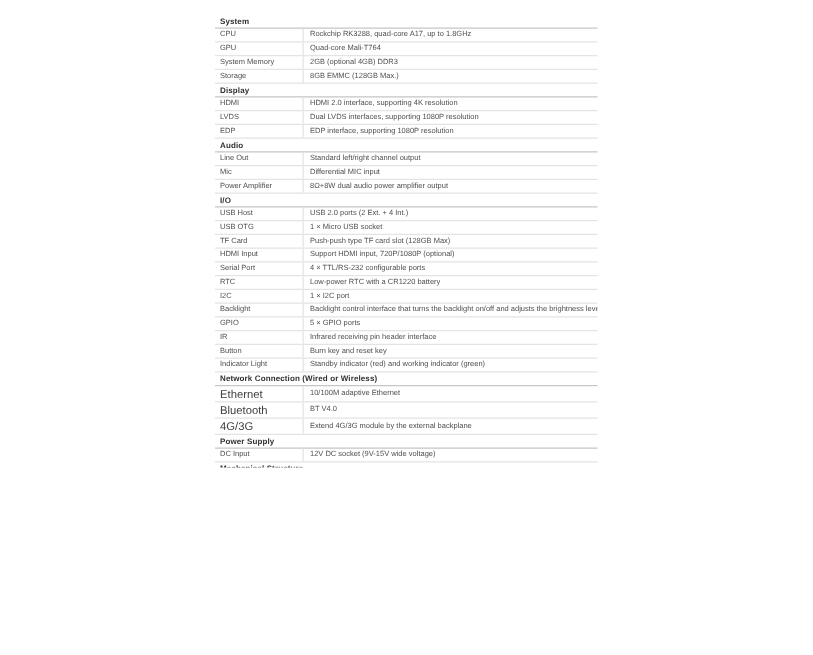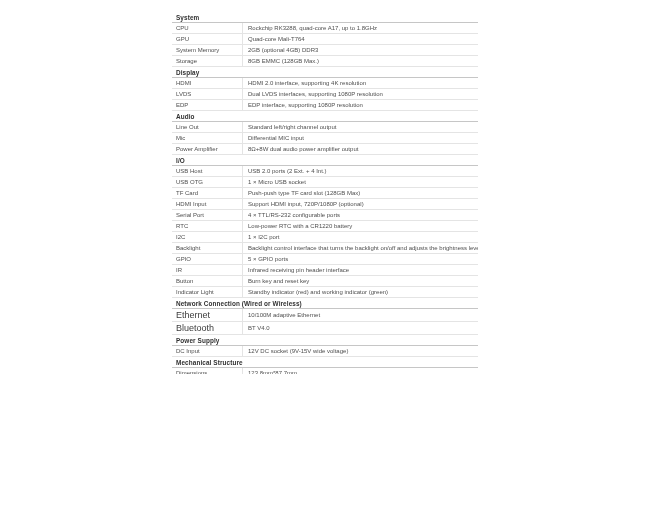"4G/3G" div.data-row { html: none -> <div> <div>4G/3G</div> <div>Extend 4G/3G module by the external backplane</div> </div> }
